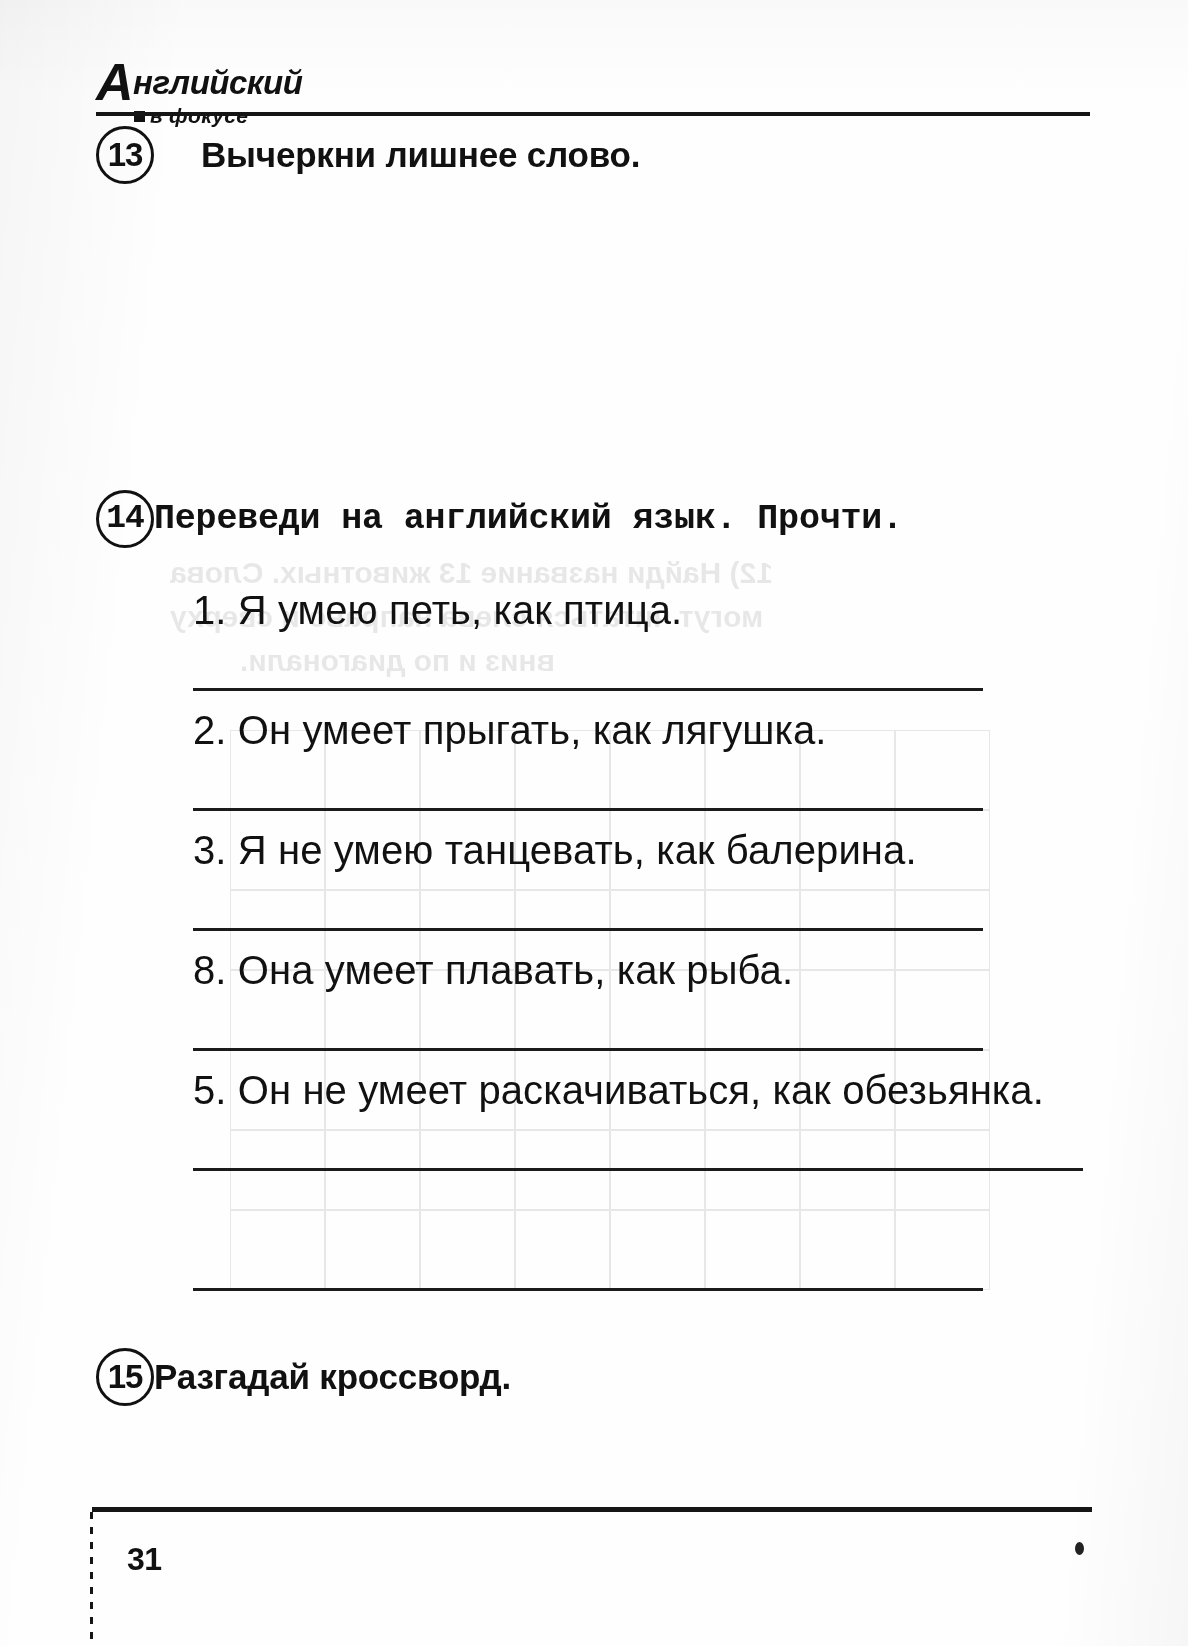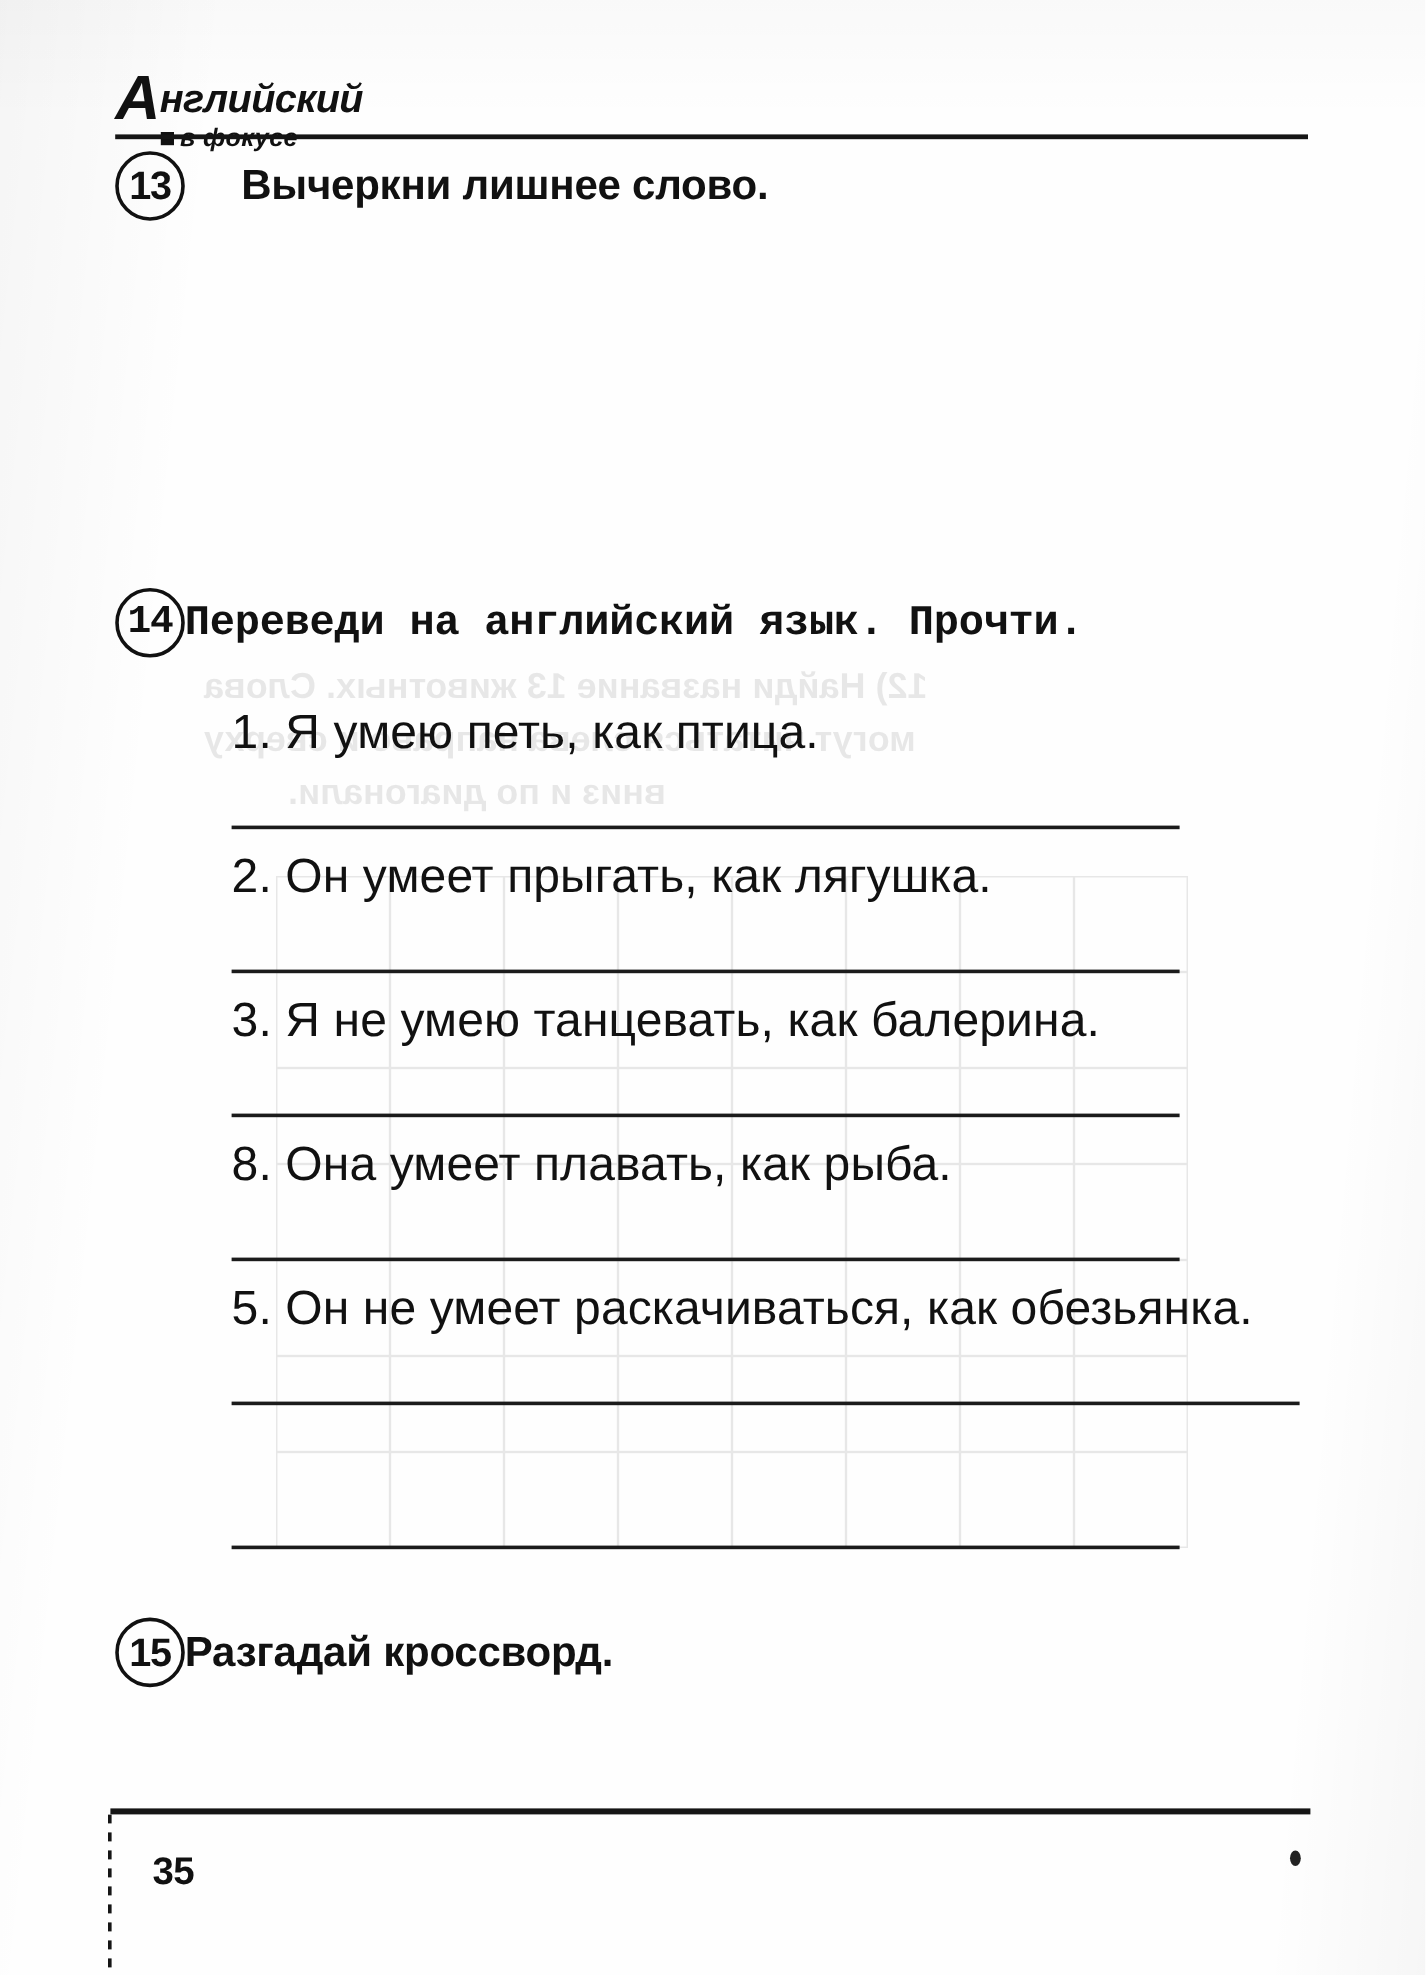"35" div.page-number { text: 35 -> 31 }
